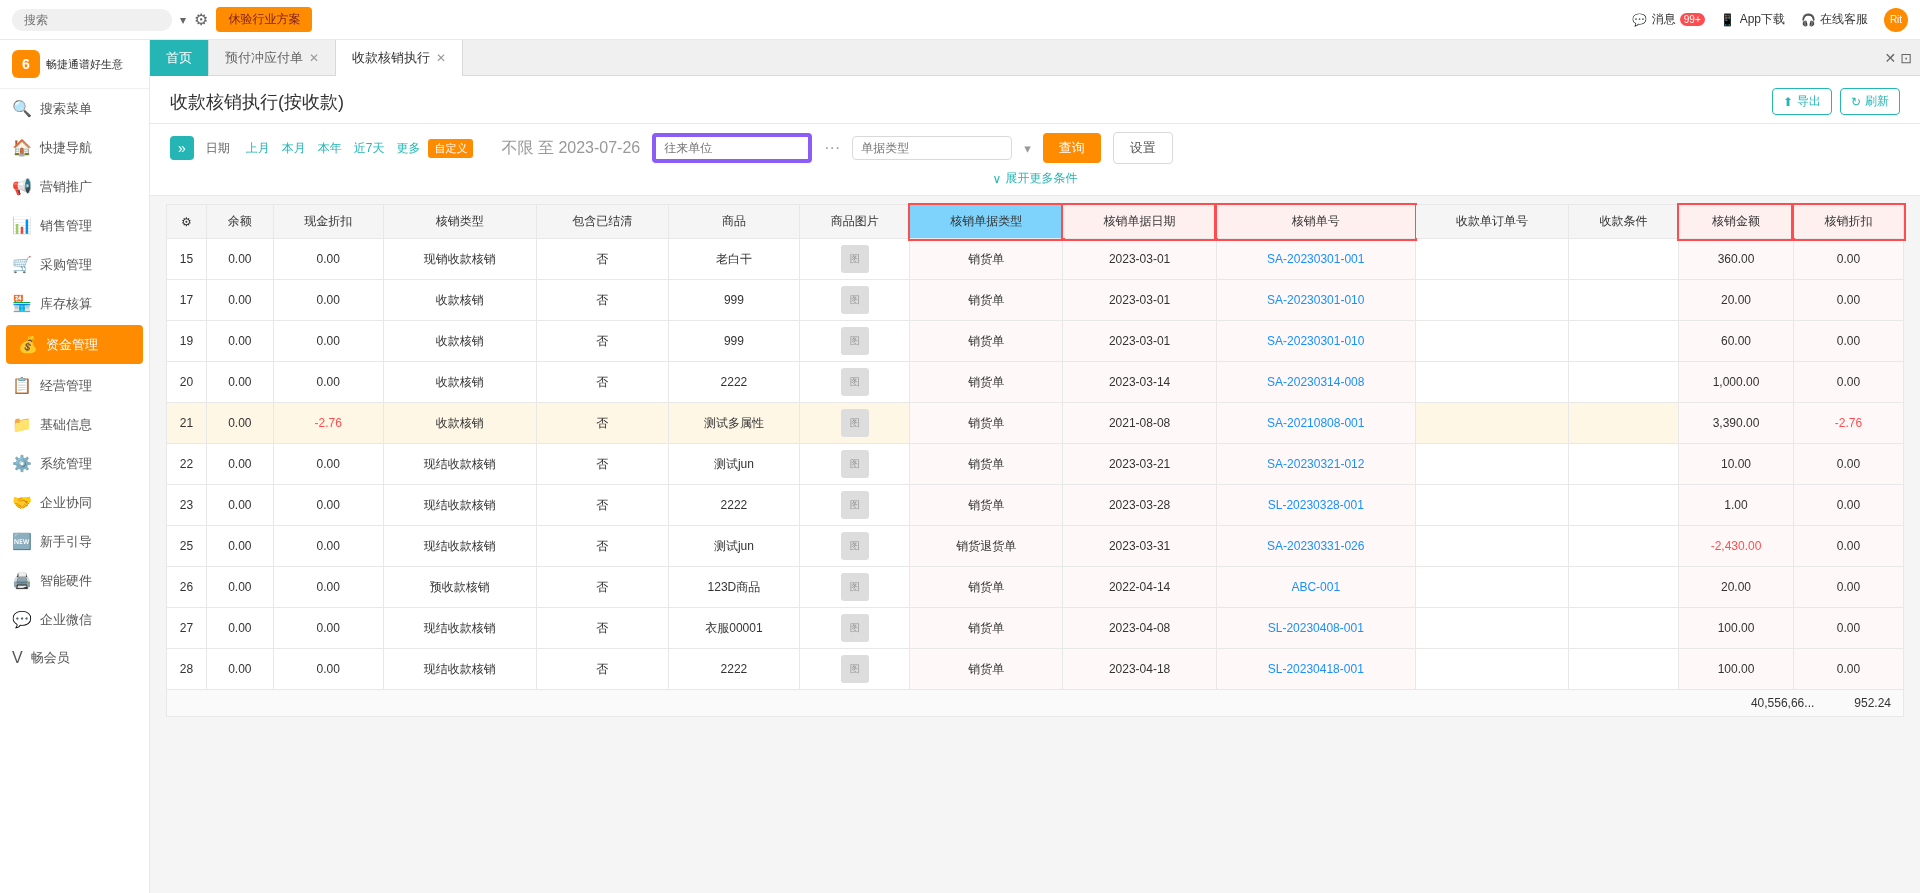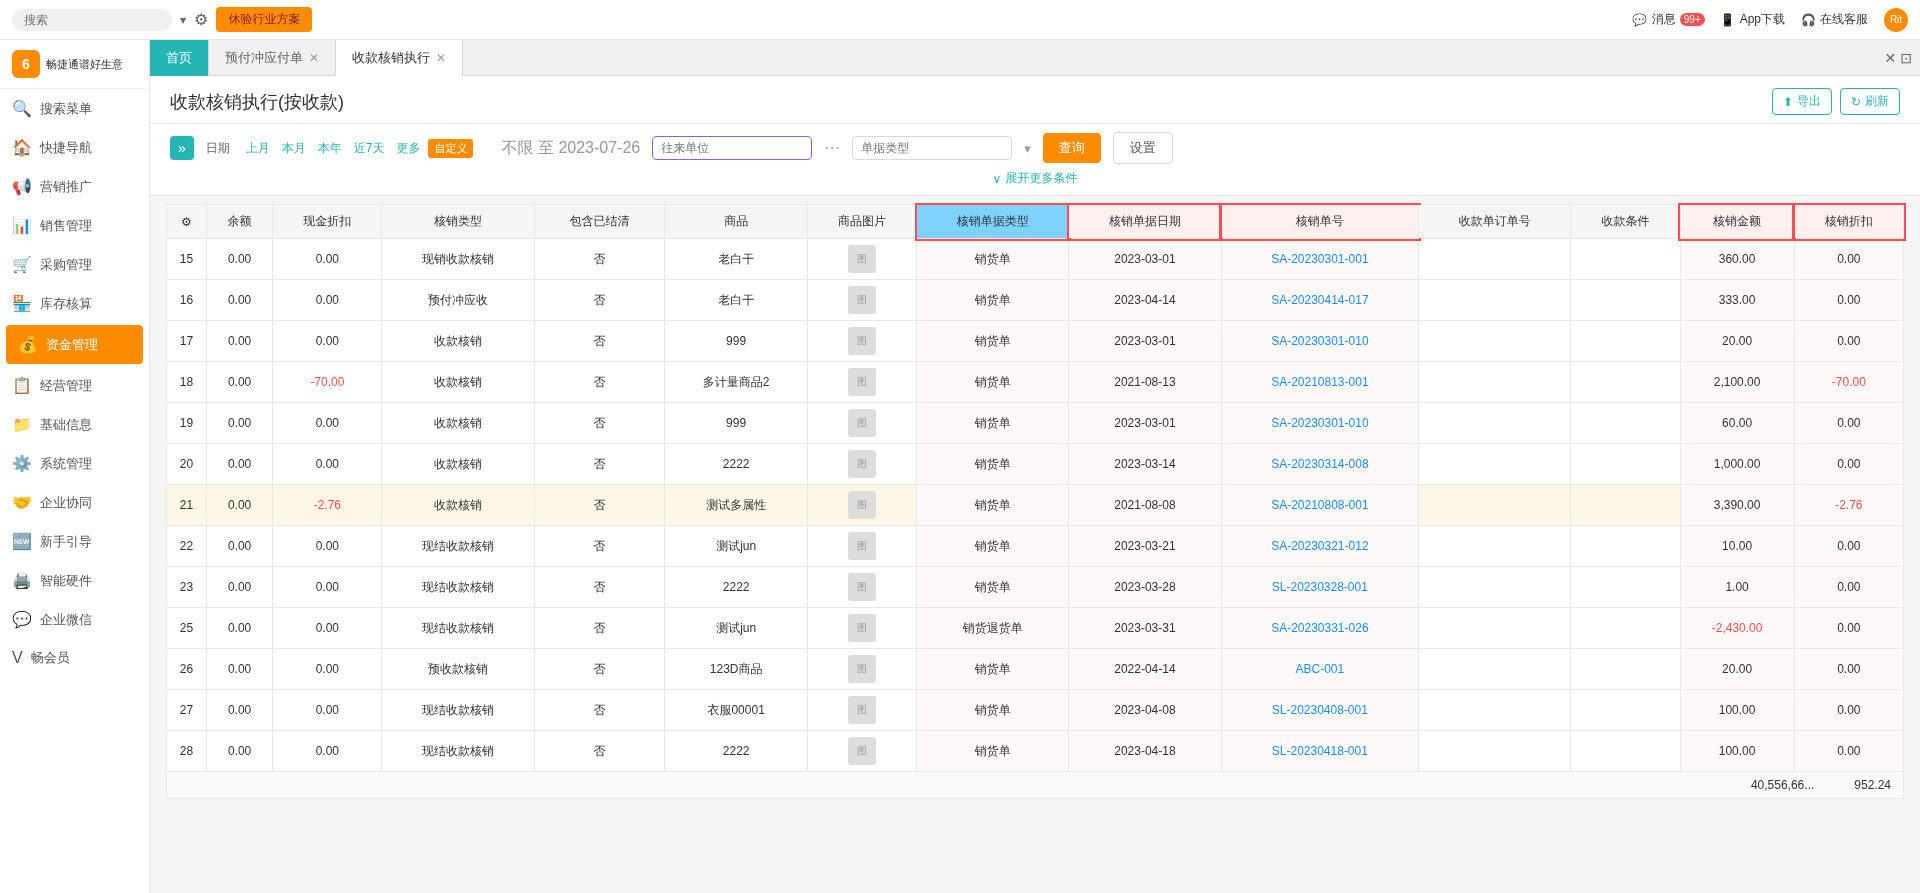"往来单位" .filter-input { border: 1px solid #8b5cf6 -> 4px solid #8b5cf6 }
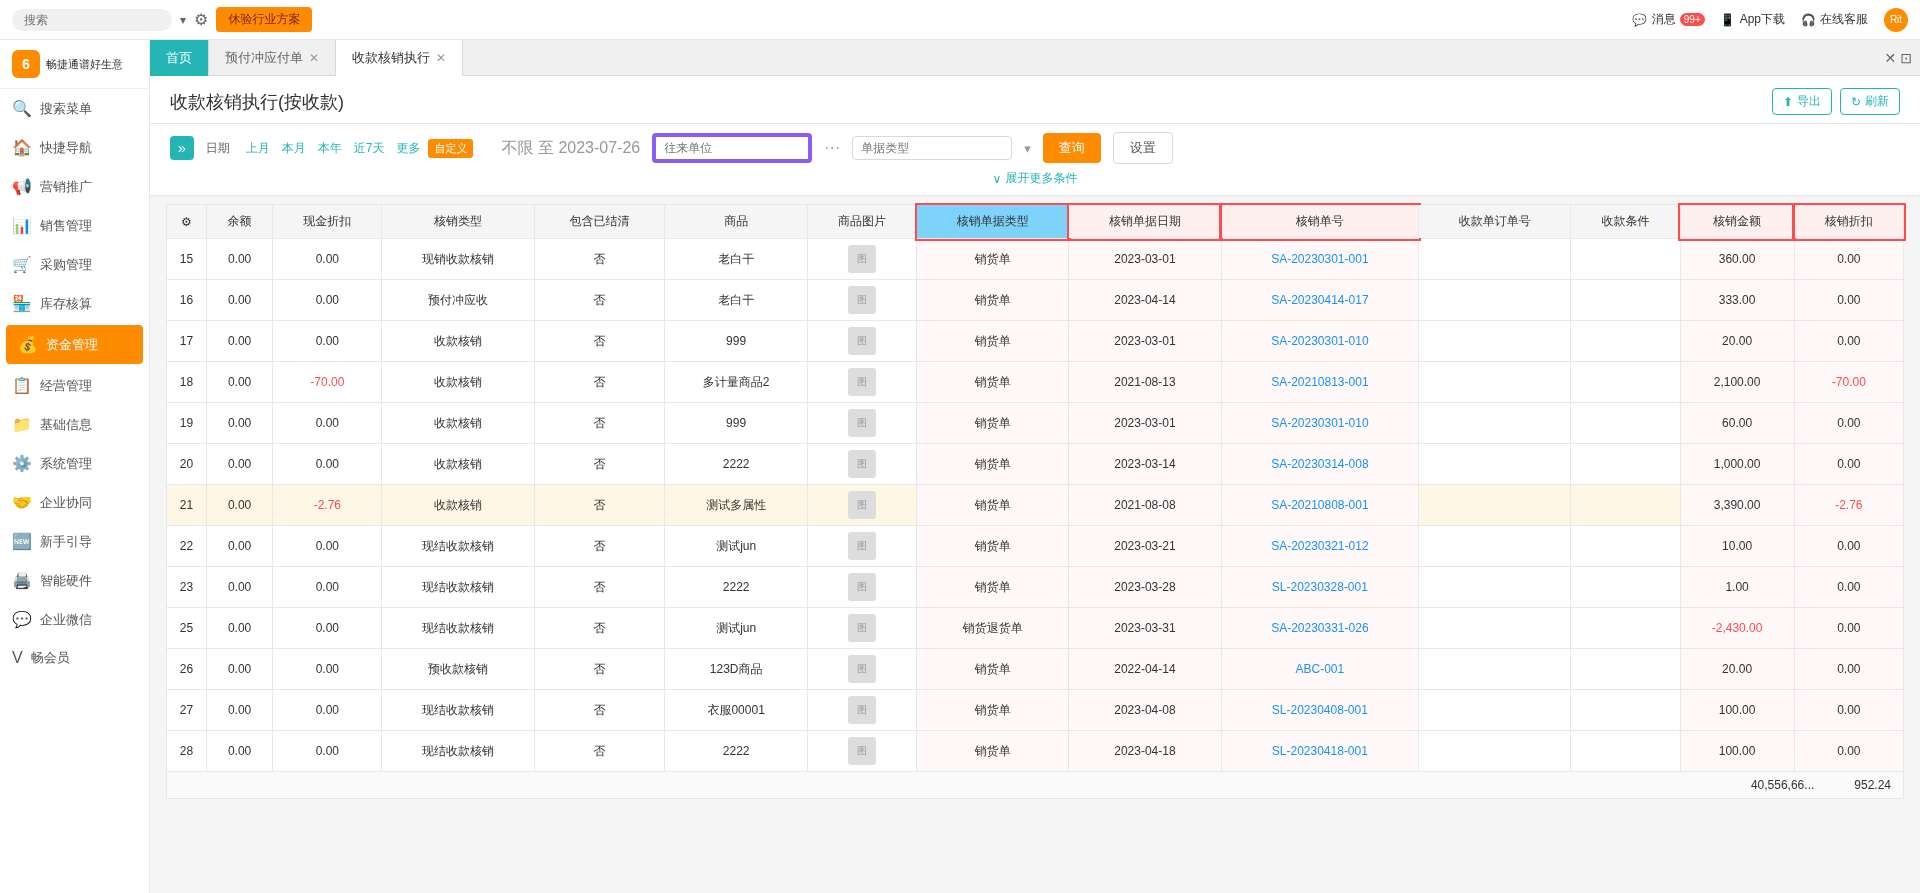"16" tr { html: <tr> <td>16</td> <td>0.00</td> <td>0.00</td> <td>预付冲应收</td> <td>否</td> <td>老白干</td> <td> <div>图</div> </td> <td>销货单</td> <td>2023-04-14</td> <td><a>SA-20230414-017</a></td> <td></td> <td></td> <td>333.00</td> <td>0.00</td> </tr> -> none }
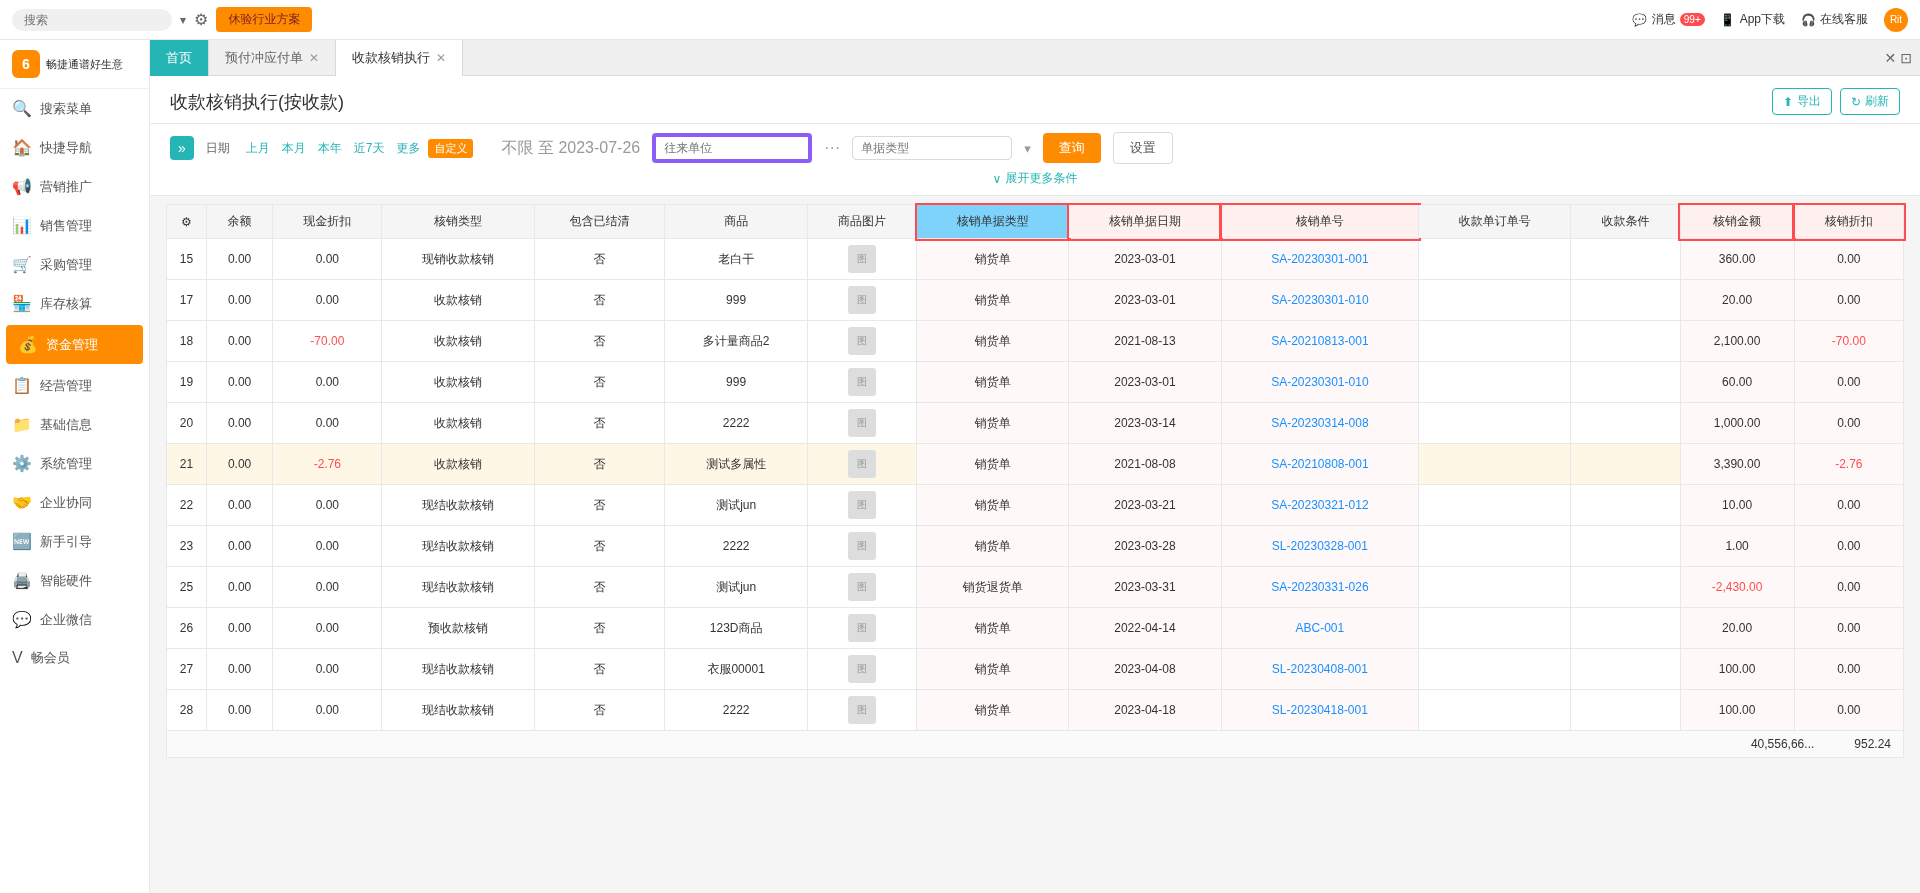"18" tr { html: <tr> <td>18</td> <td>0.00</td> <td>-70.00</td> <td>收款核销</td> <td>否</td> <td>多计量商品2</td> <td> <div>图</div> </td> <td>销货单</td> <td>2021-08-13</td> <td><a>SA-20210813-001</a></td> <td></td> <td></td> <td>2,100.00</td> <td>-70.00</td> </tr> -> none }
